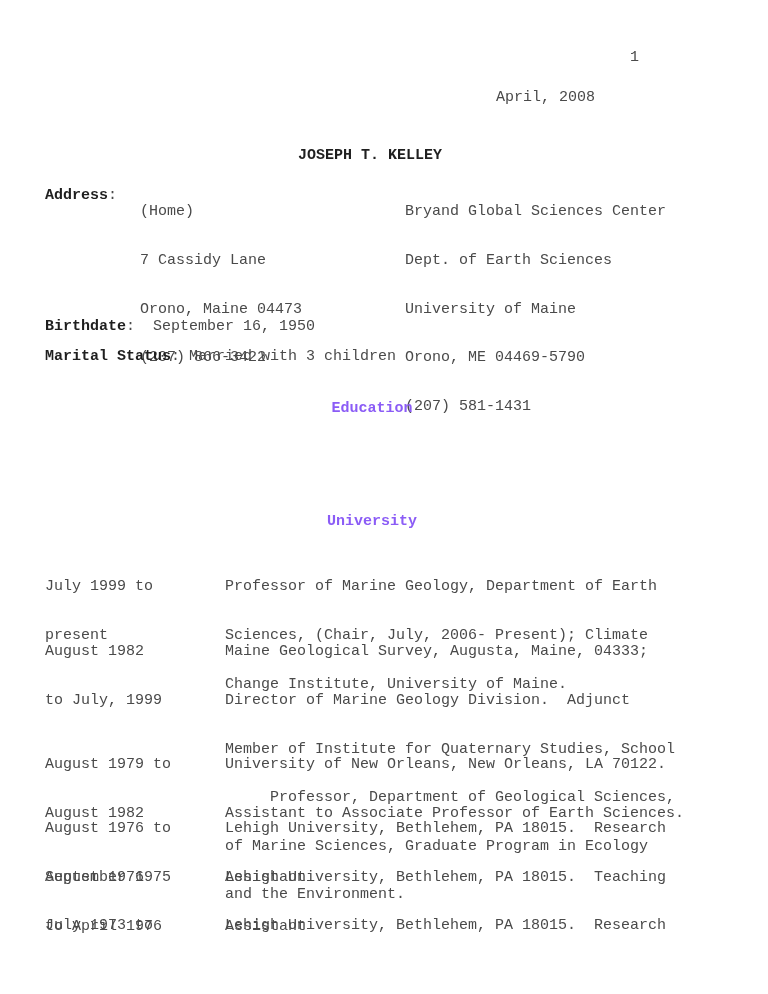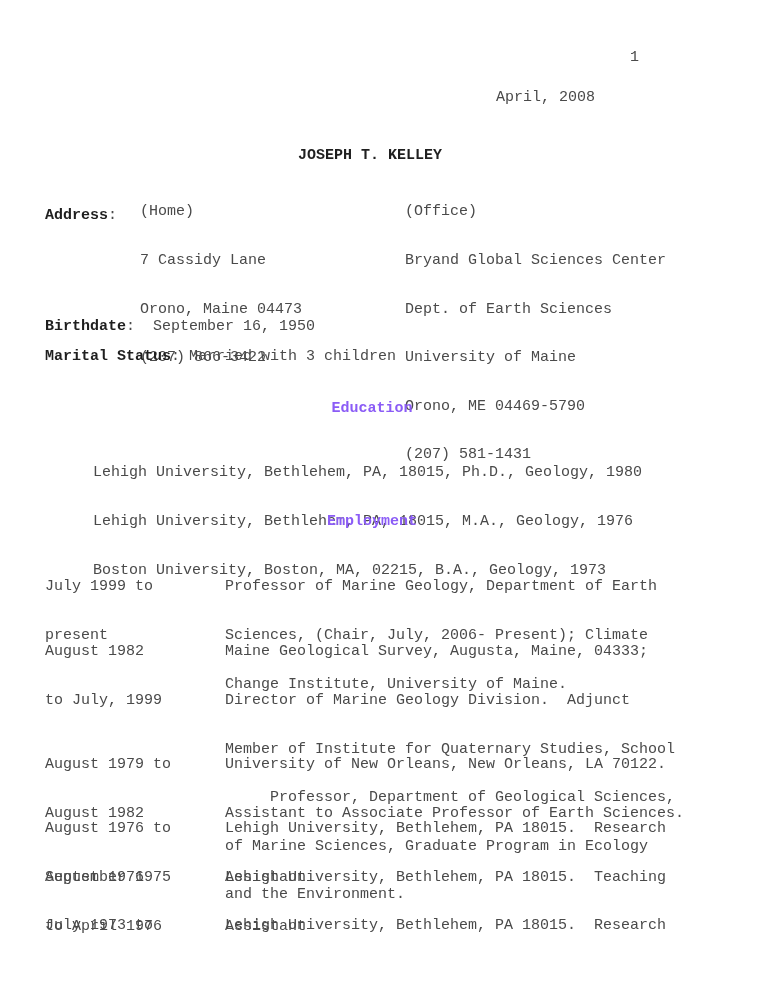"Address:" div.frag { margin-top: 20px -> none }
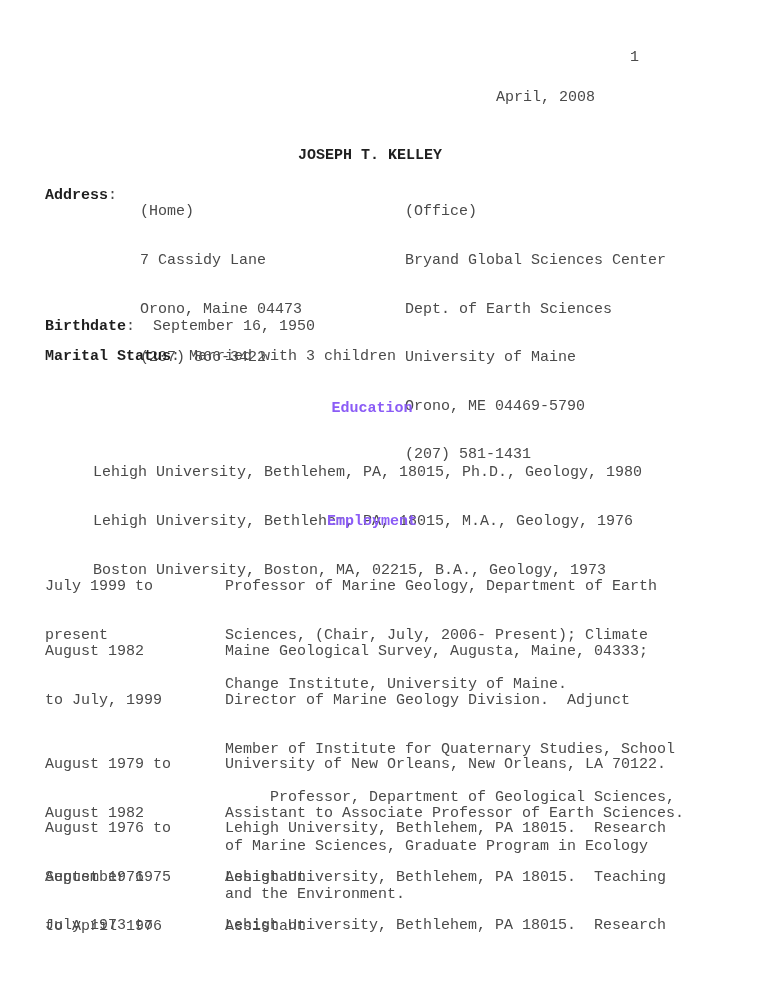"(Office)" div.ln { html: <div>(Office)</div> -> none }
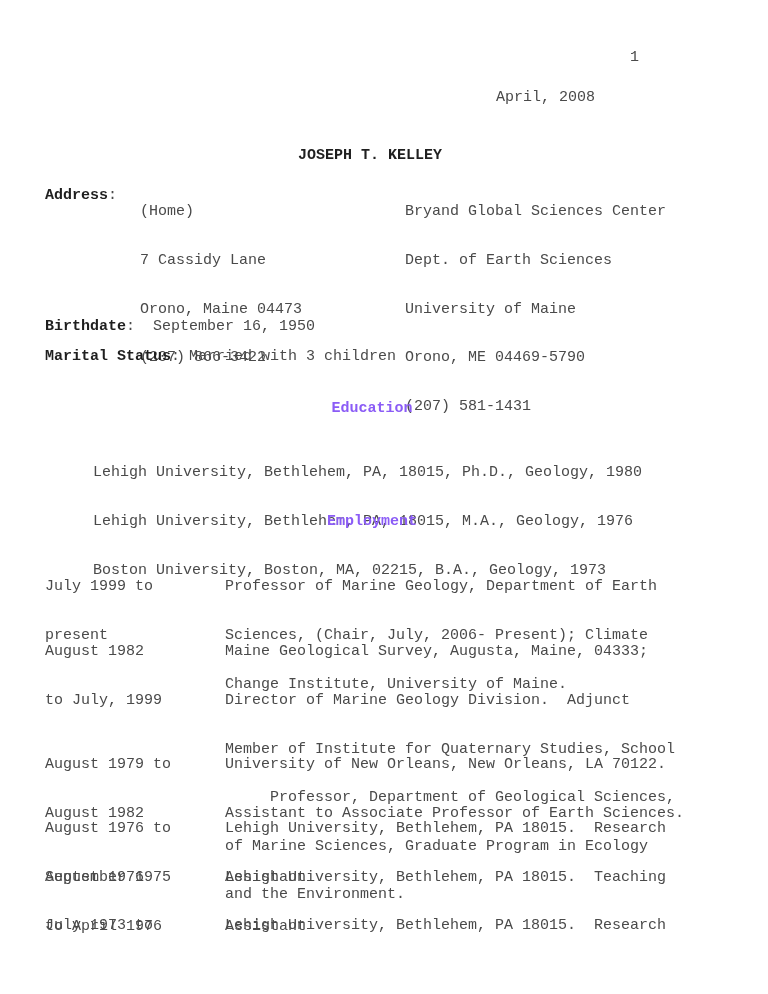"Lehigh University, Bethlehem, PA, 18015," div.frag { html: <div> <div>Lehigh University, Bethlehem, PA, 18015, Ph.D., Geology, 1980</div> <div>Lehigh University, Bethlehem, PA, 18015, M.A., Geology, 1976</div> <div>Boston University, Boston, MA, 02215, B.A., Geology, 1973</div> </div> -> none }
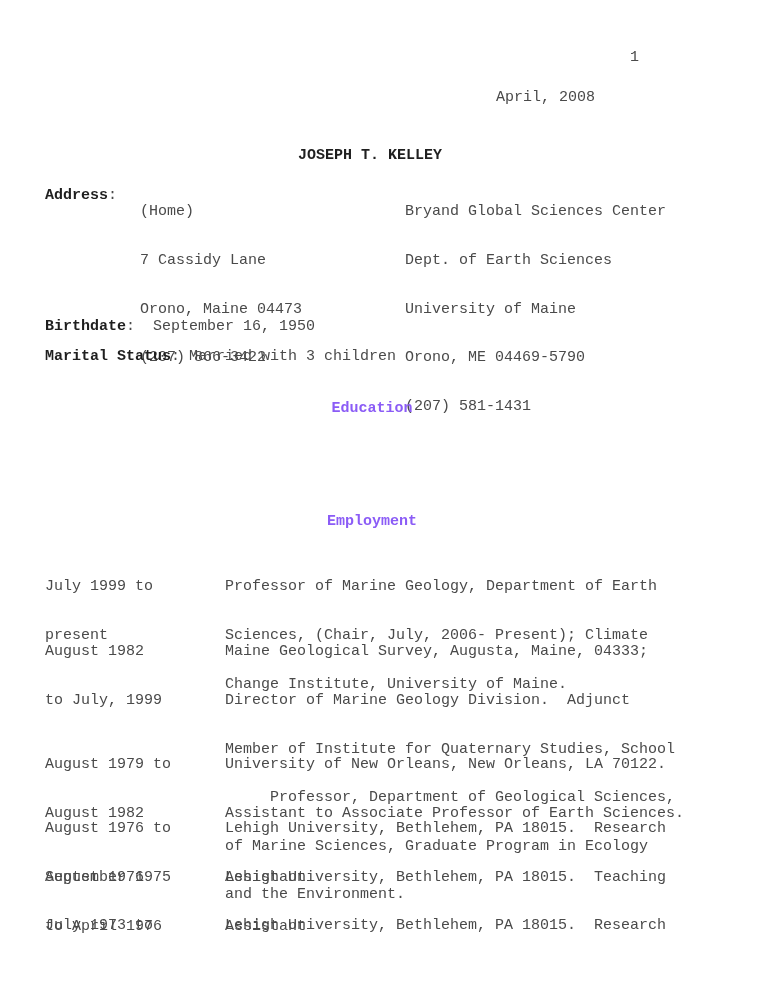"Employment" div.heading { text: Employment -> University }
